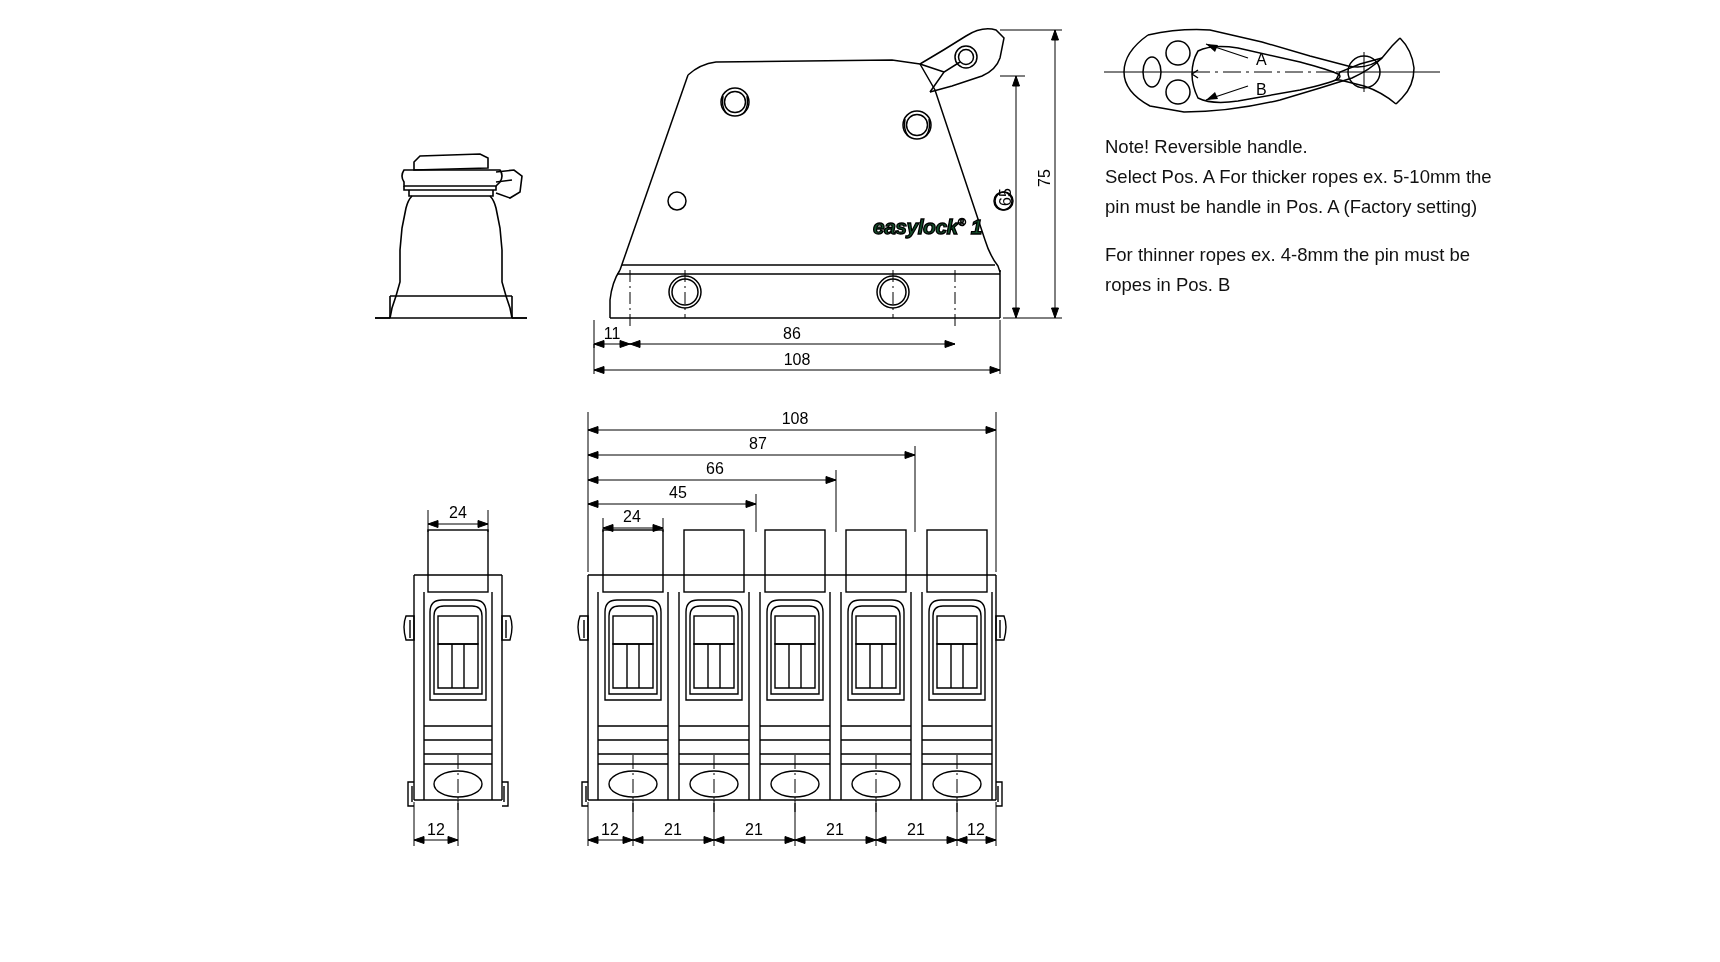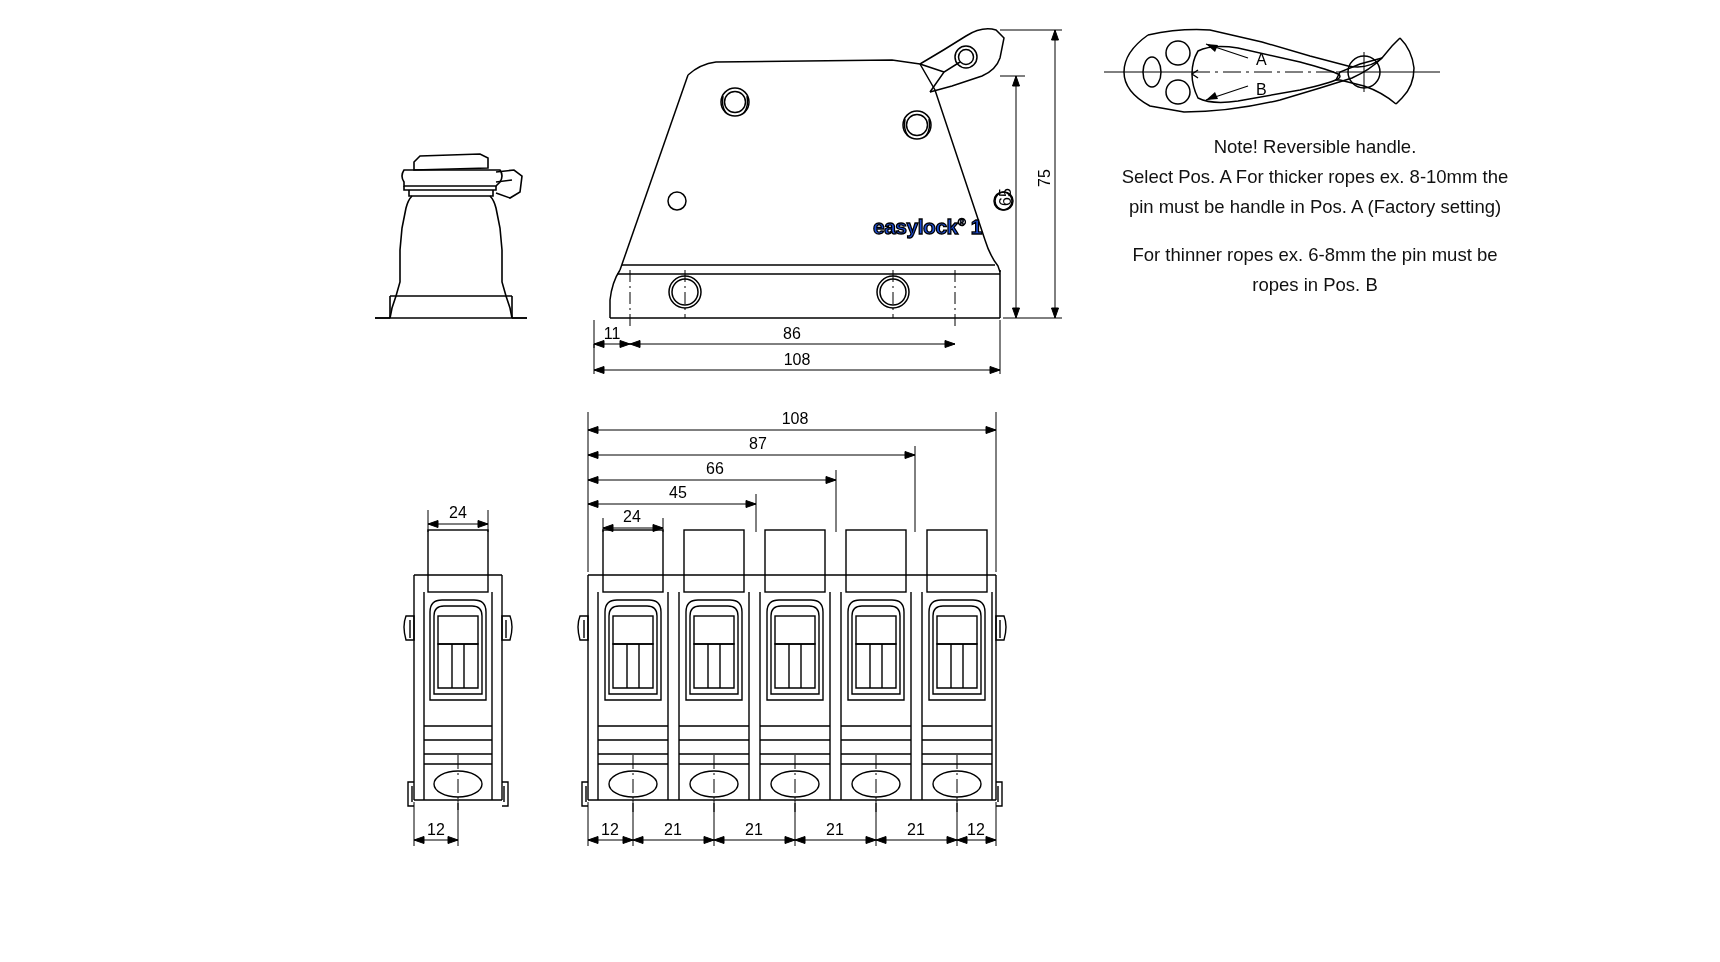"Note! Reversible handle." .note-block { text-align: center -> none }
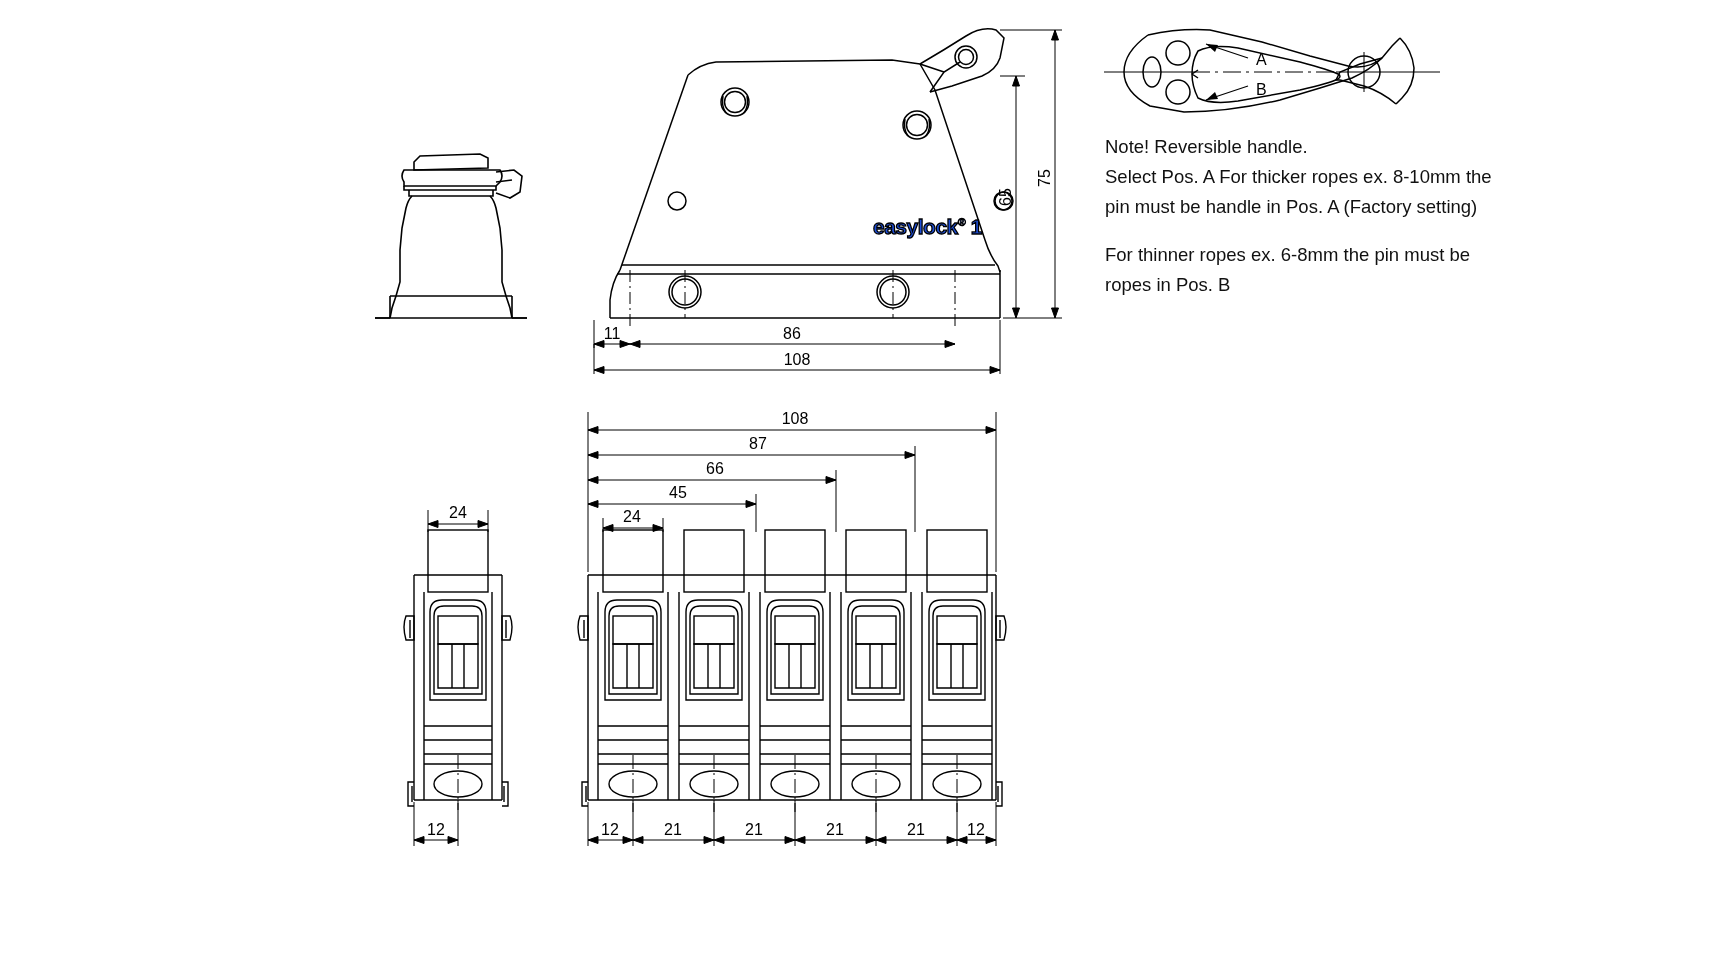"Select Pos. A For thicker" div.note-line { text: 8-10mm -> 5-10mm }
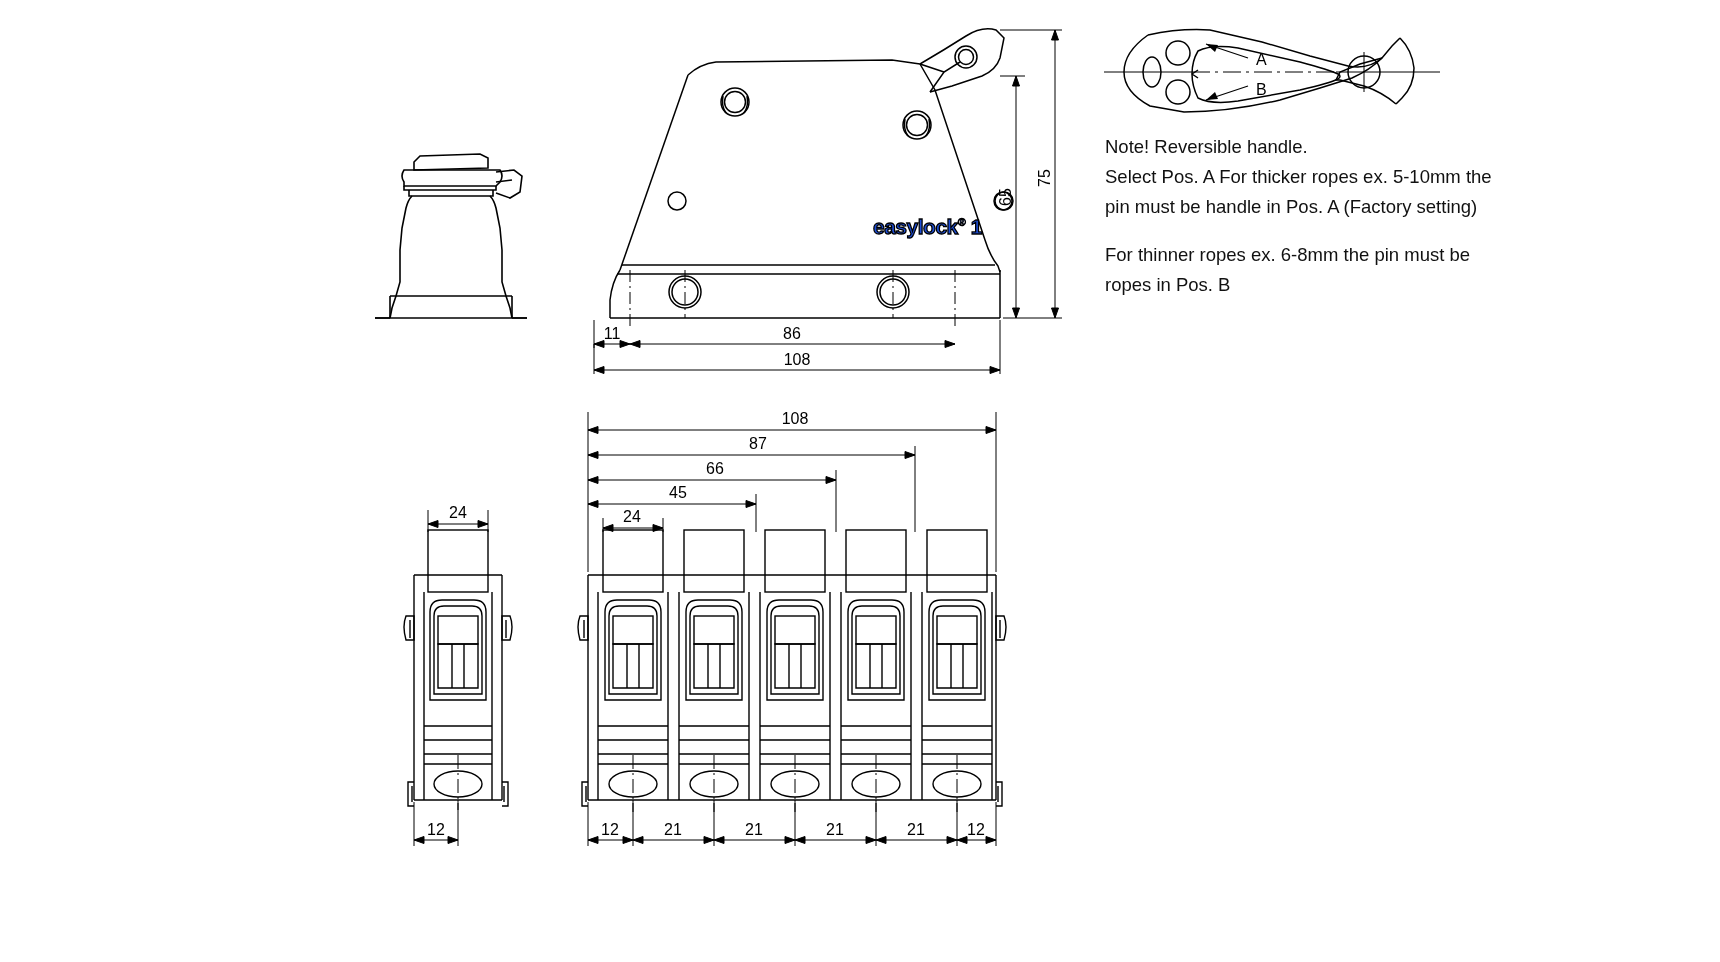"easylock® 1" .logo { color: #1d4ed8 -> #14532d; font-style: none -> italic }
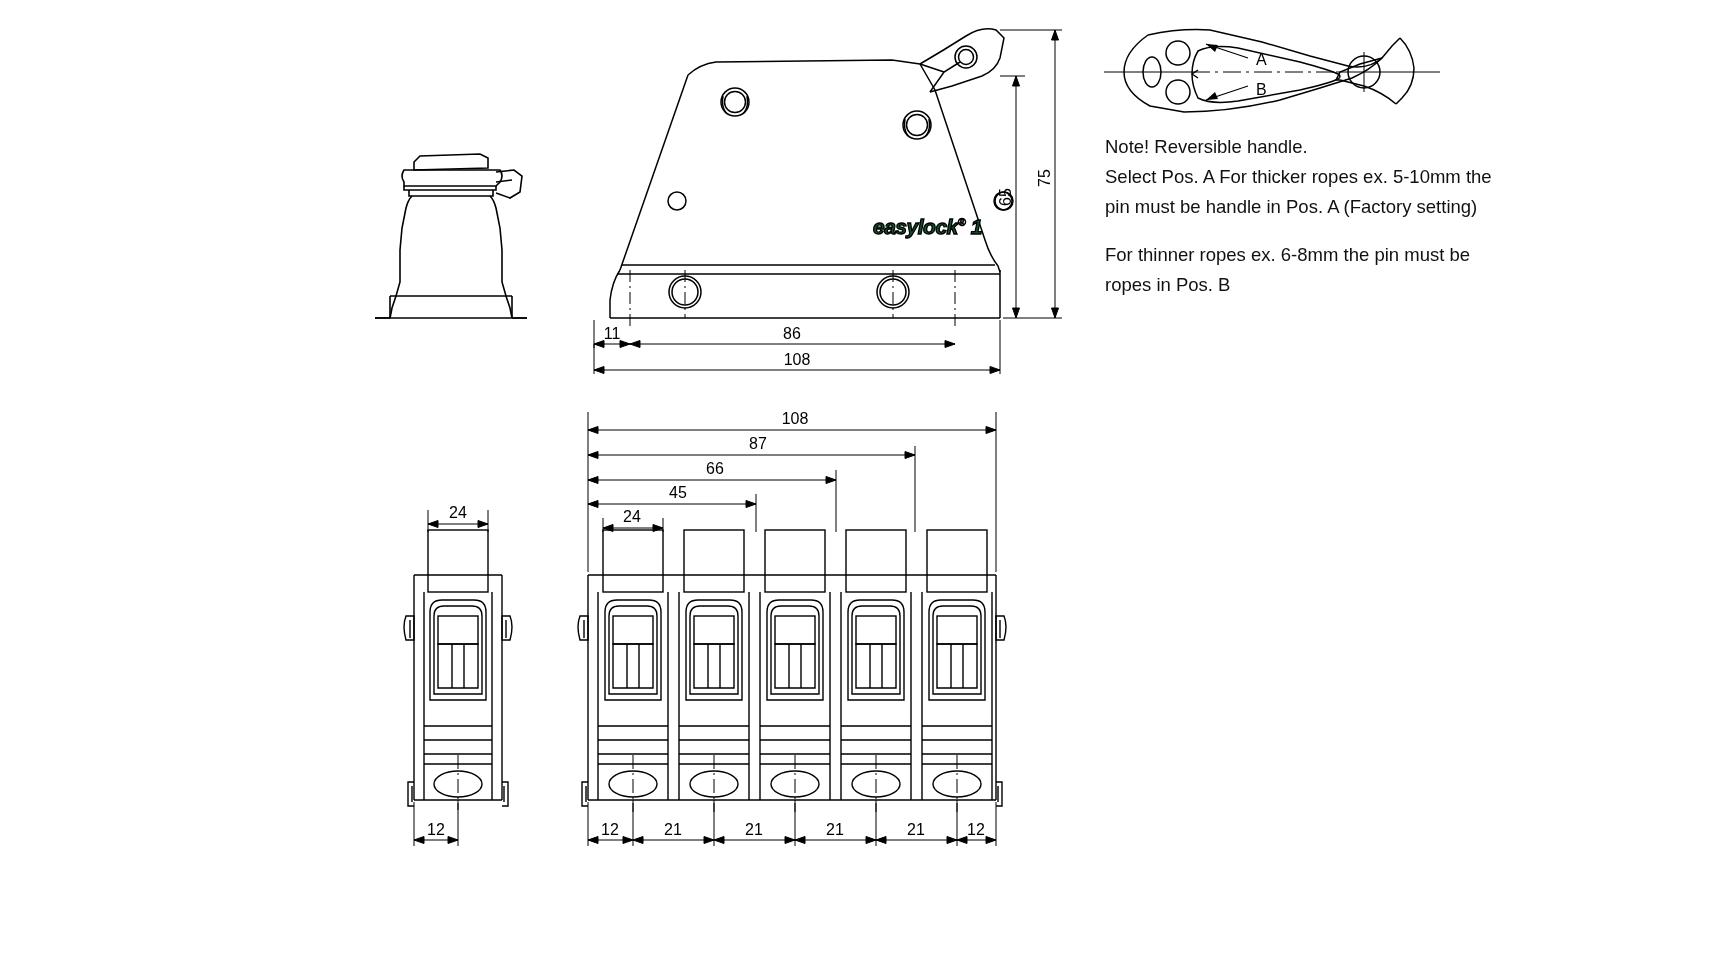"For thinner ropes ex. 6-8mm" div.note-line { text: 6-8mm -> 4-8mm }
